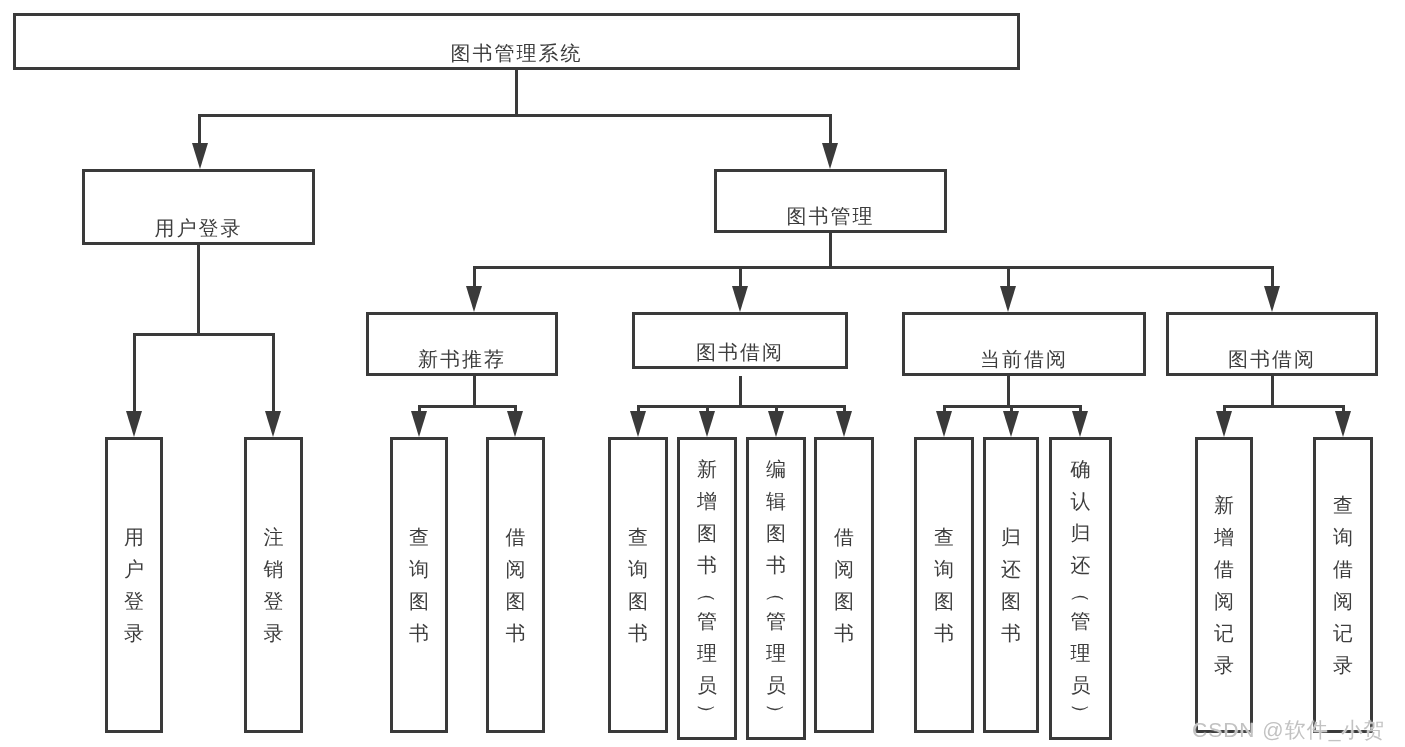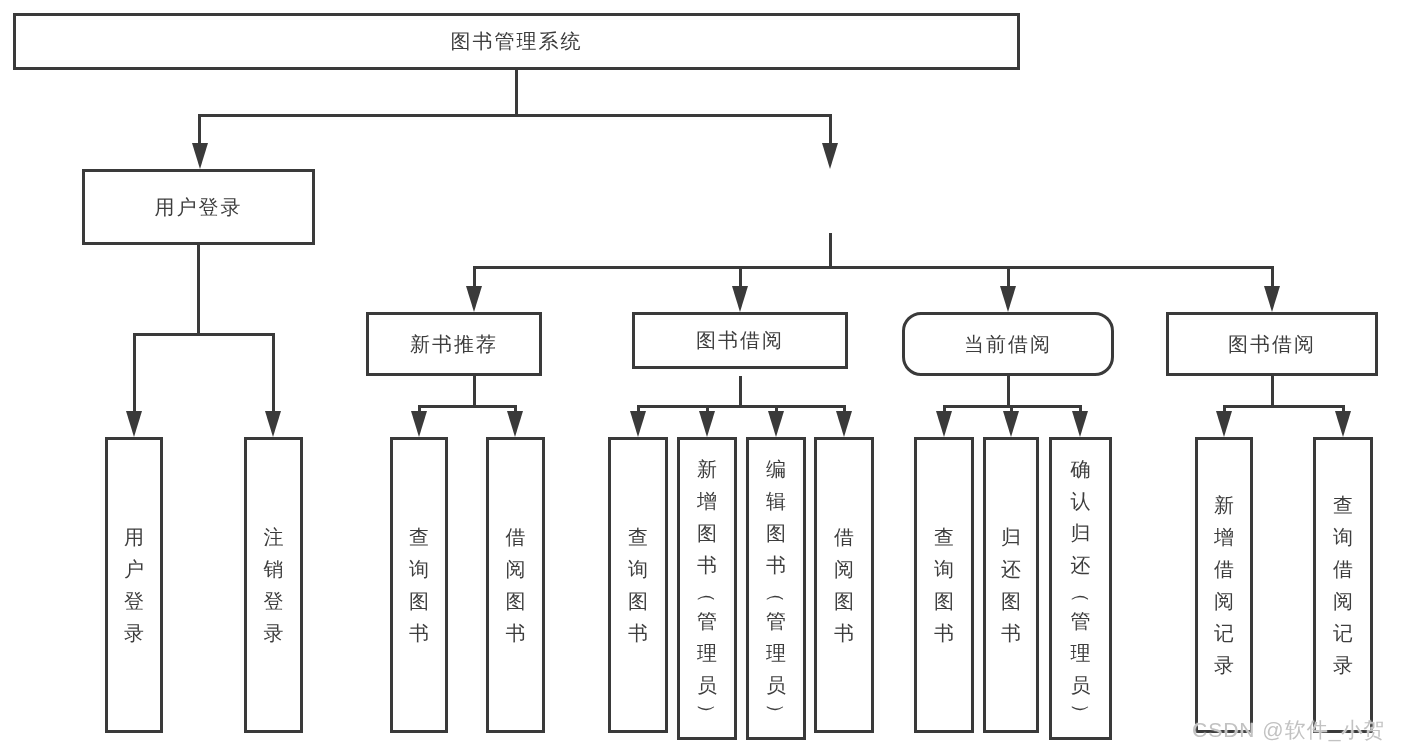"图书管理系统" .box { align-items: center -> flex-end }
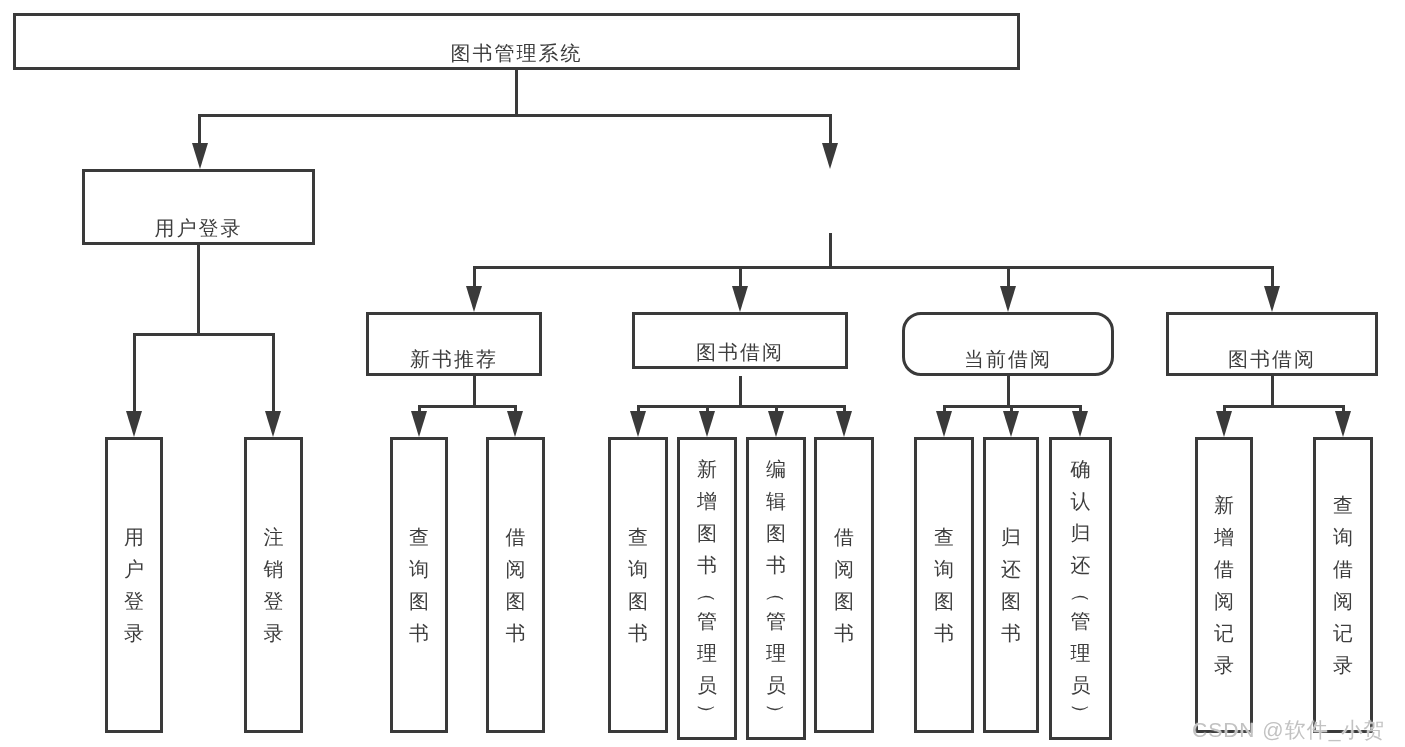"图书管理" div.box { html: none -> <div> <span>图书管理</span> </div> }
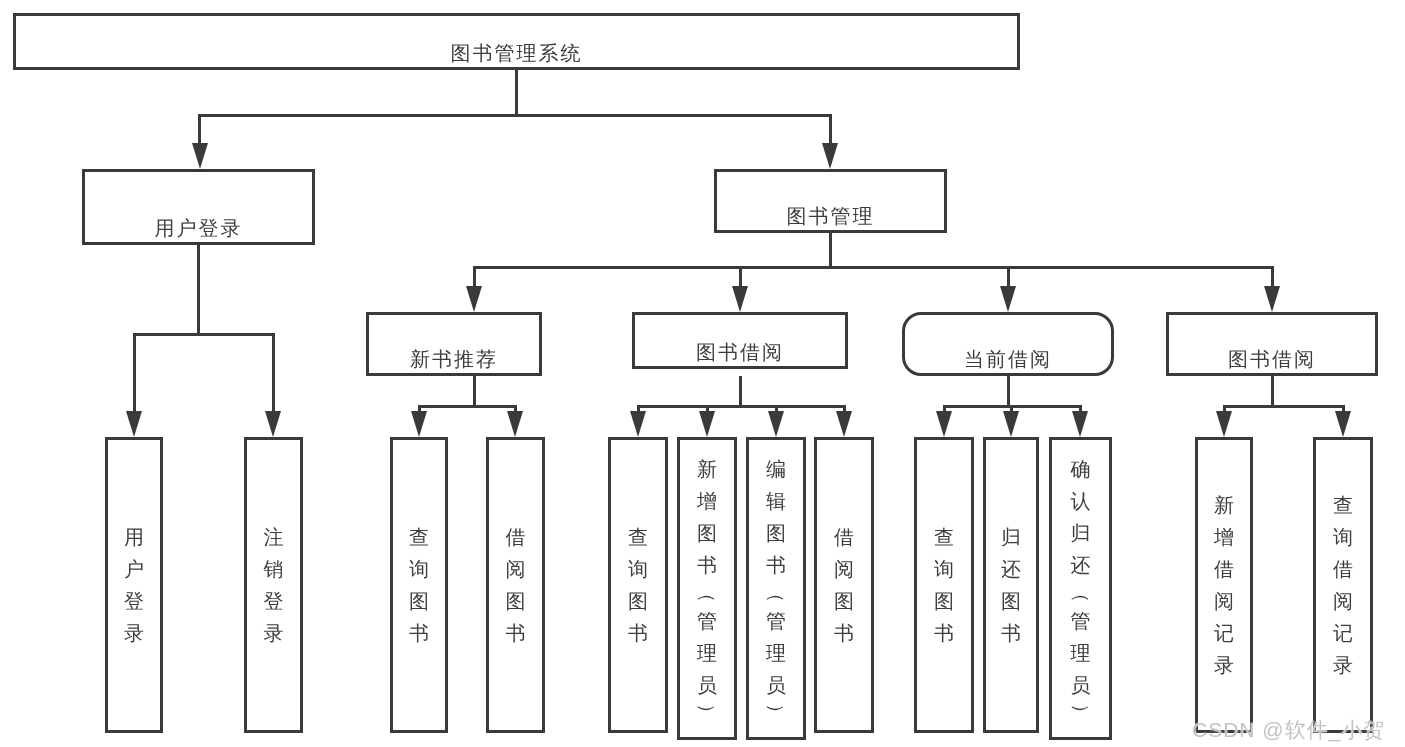"新书推荐" div.box { width: 176px -> 192px }
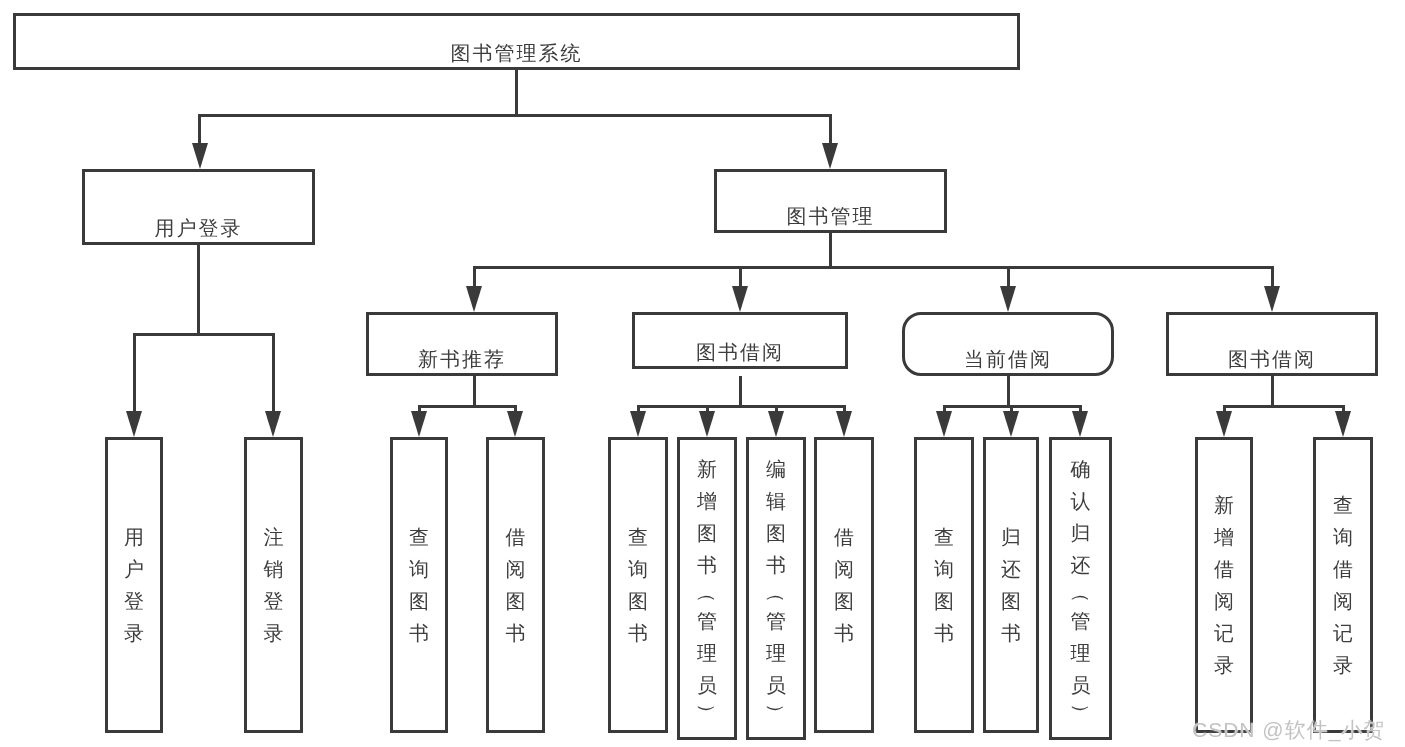"当前借阅" div.box { border-radius: 19px -> none; width: 212px -> 244px }
